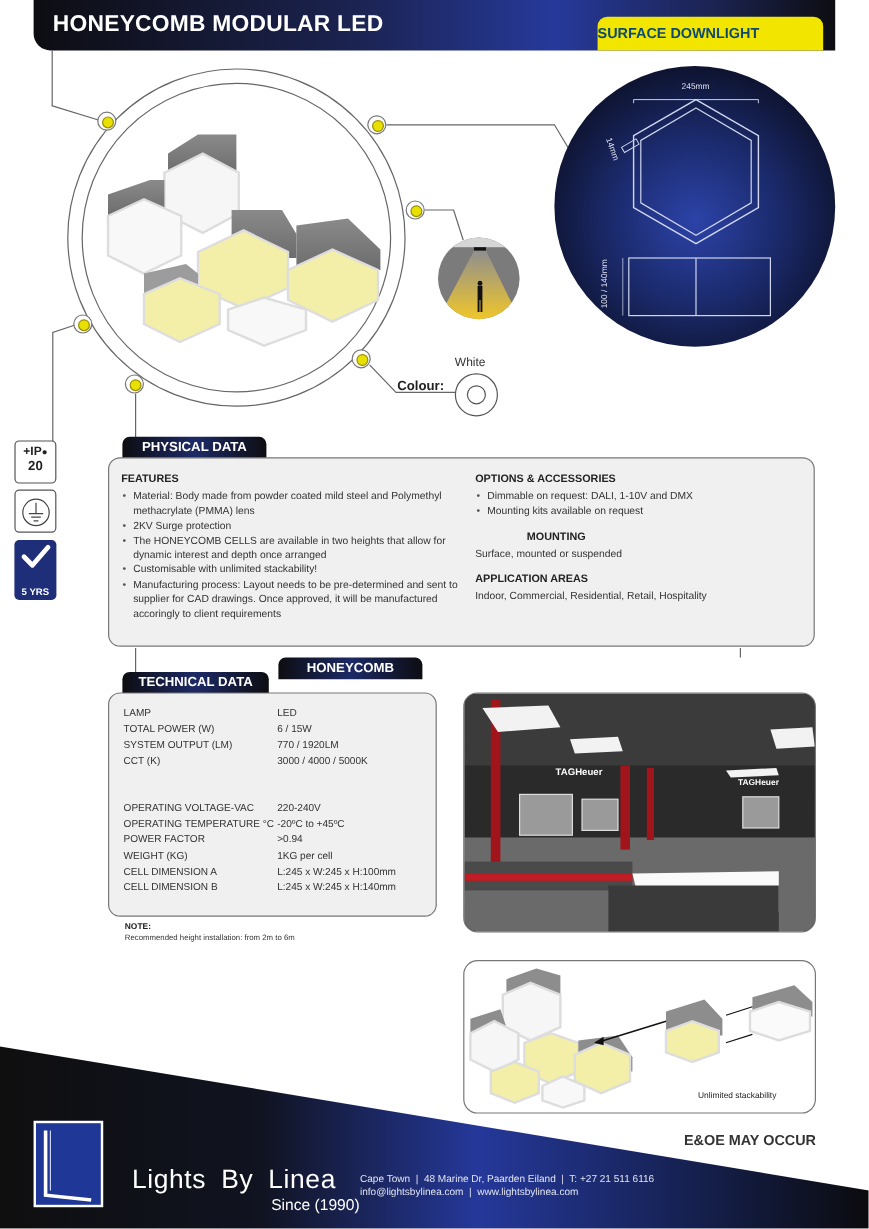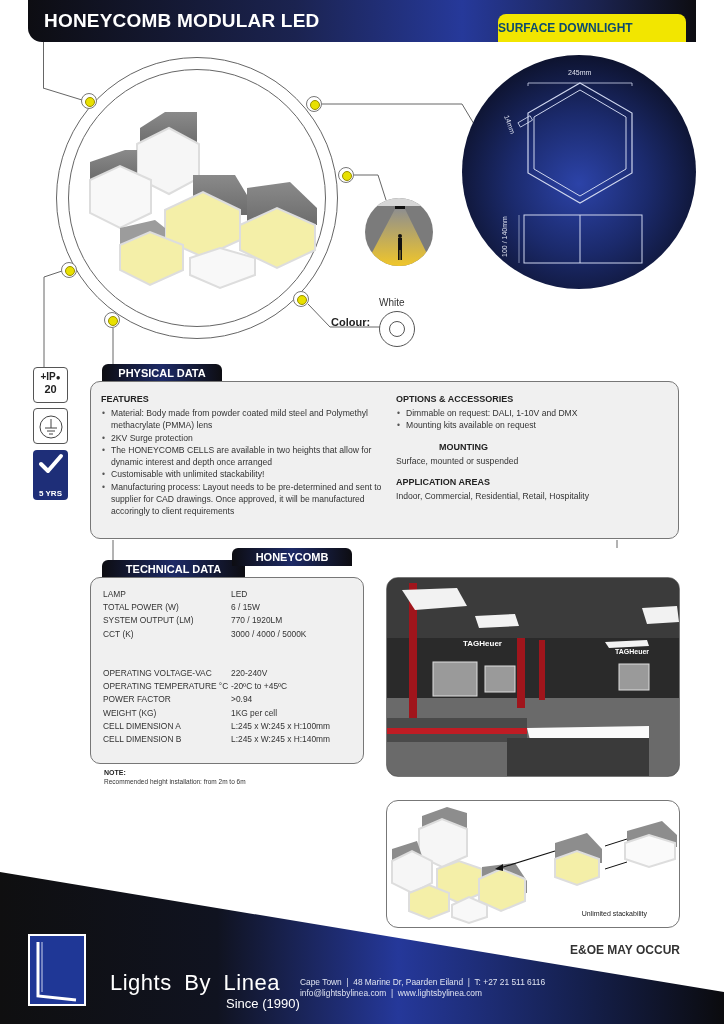"+IP●" .badge { left: 33px -> 12px }
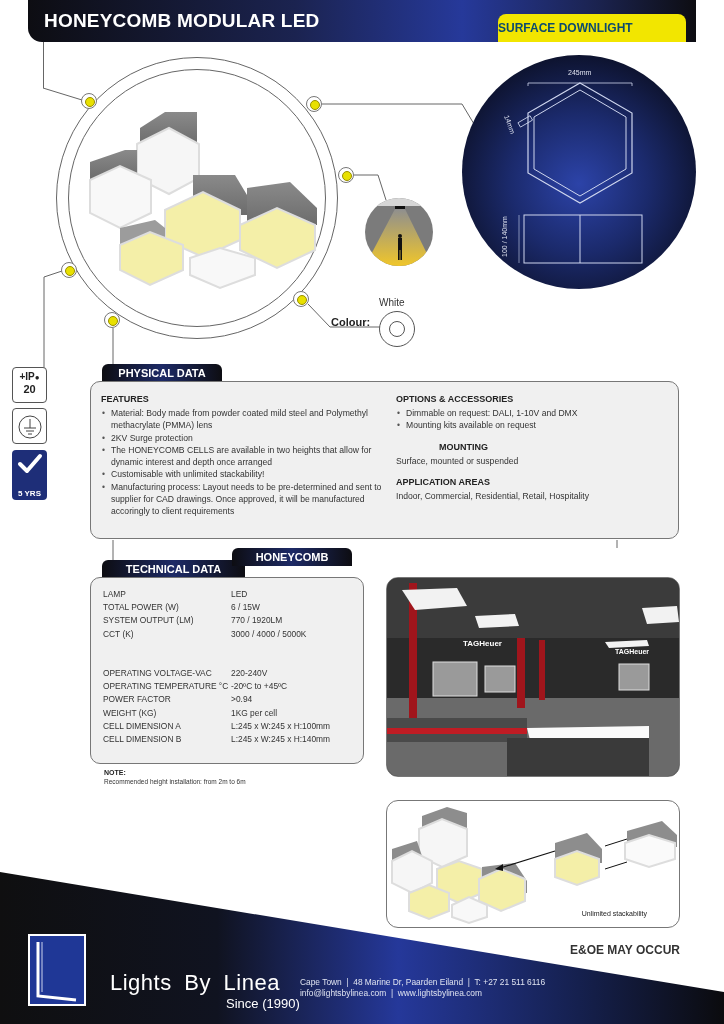"TECHNICAL DATA" div.section-tab { width: 143px -> 122px }
